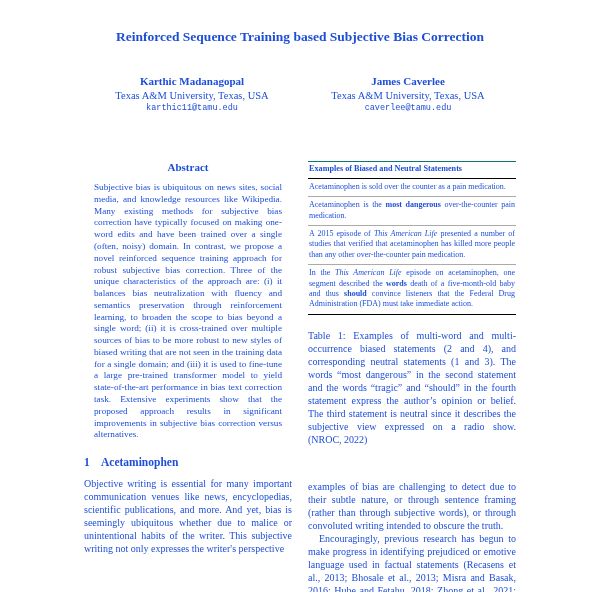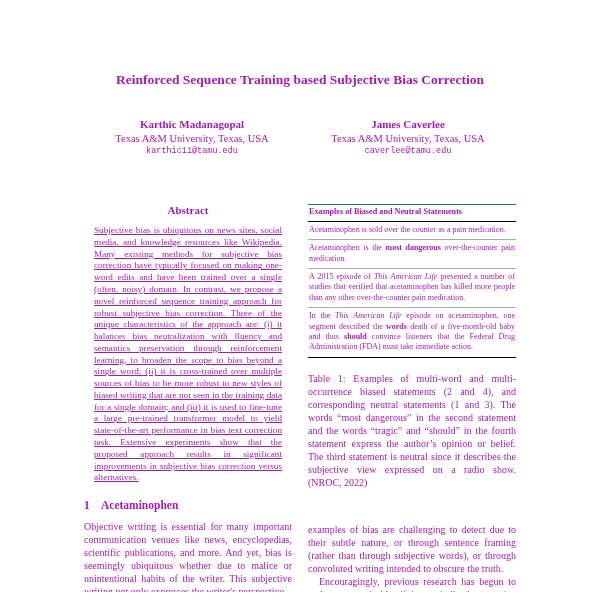"Reinforced Sequence Training based" .page { color: #a21caf -> #1d4ed8; padding: 72px 84px 0 84px -> 29px 84px 0 84px }
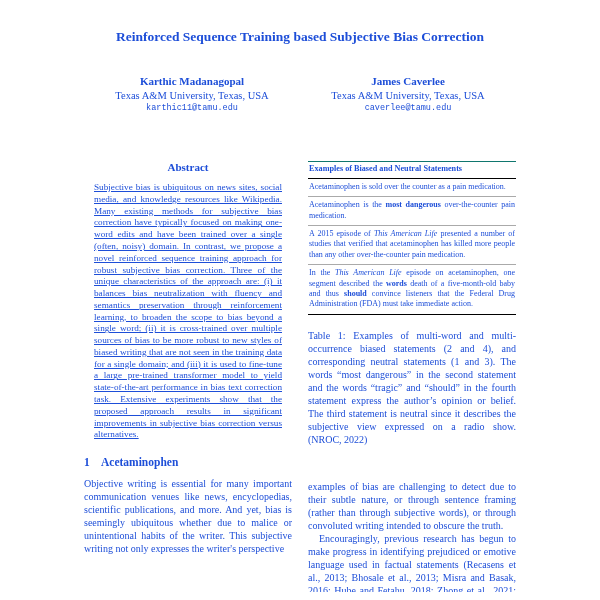"Subjective bias is ubiquitous on" .abstract-text { text-decoration: underline -> none }
